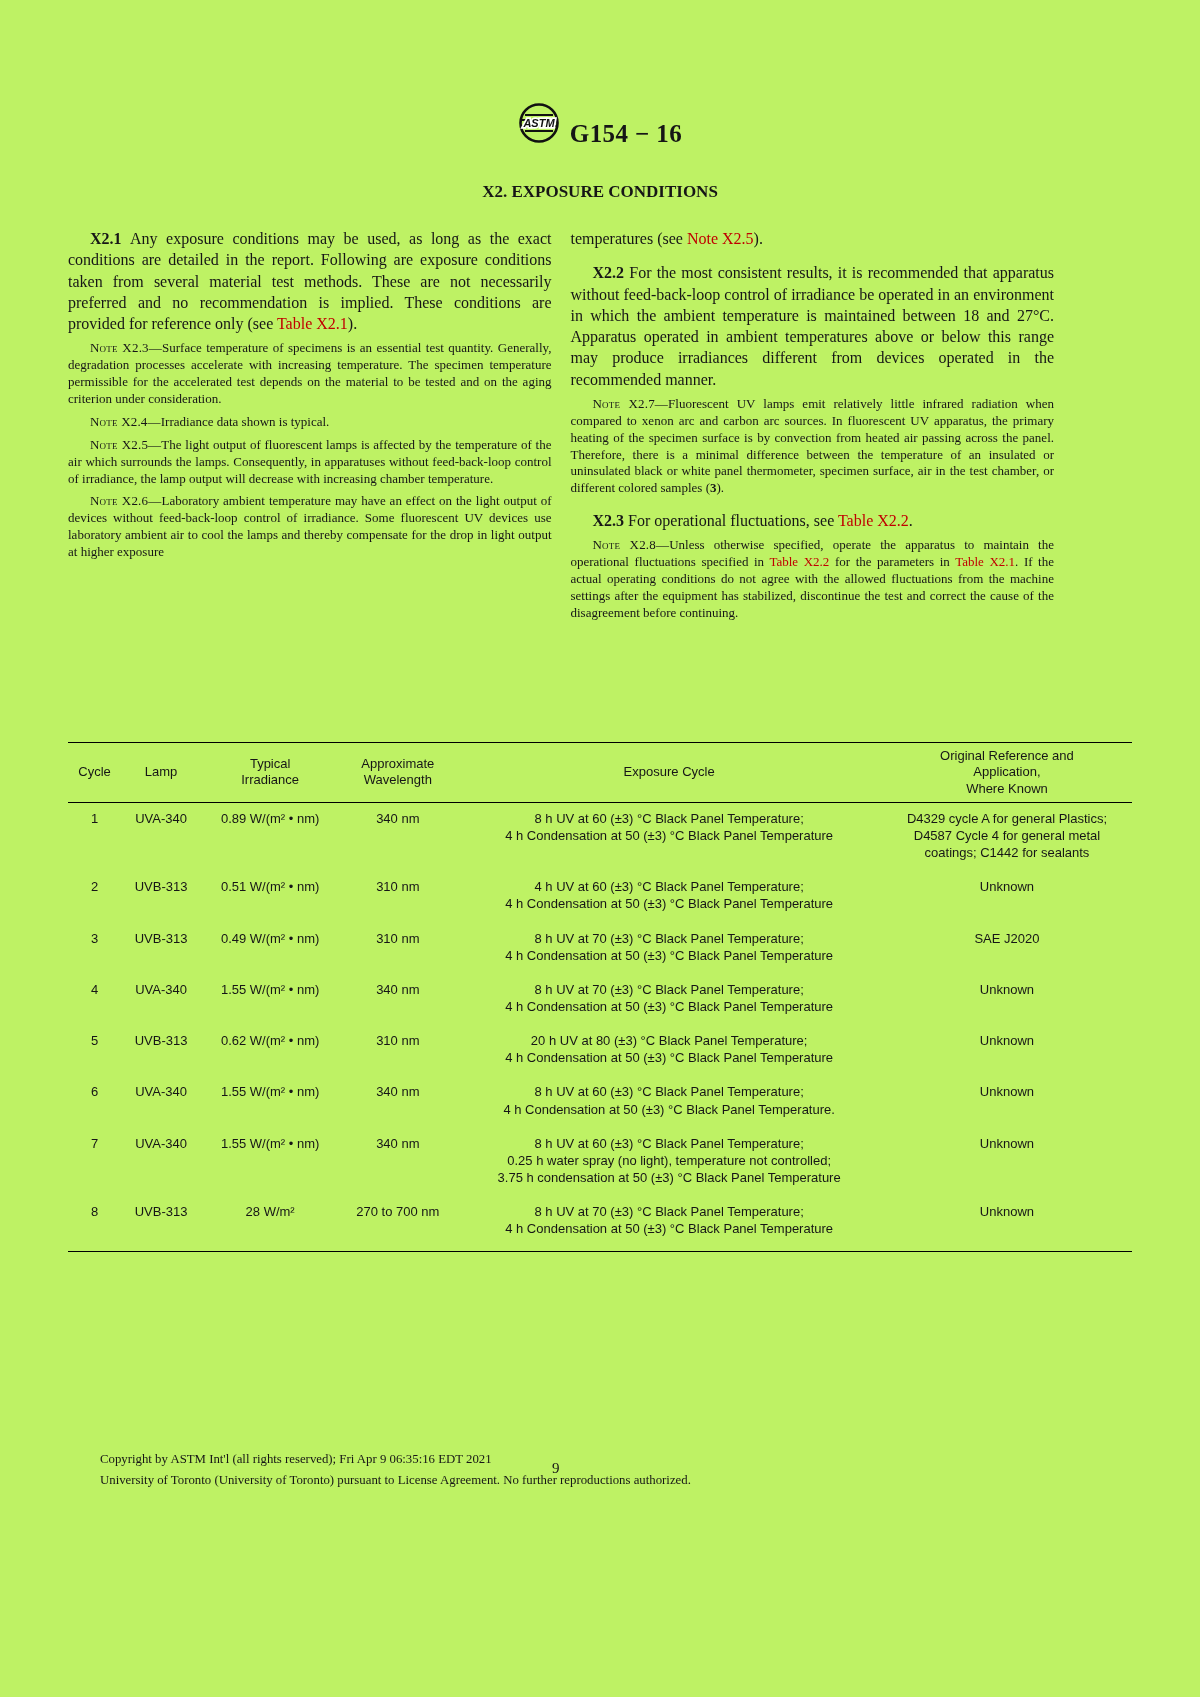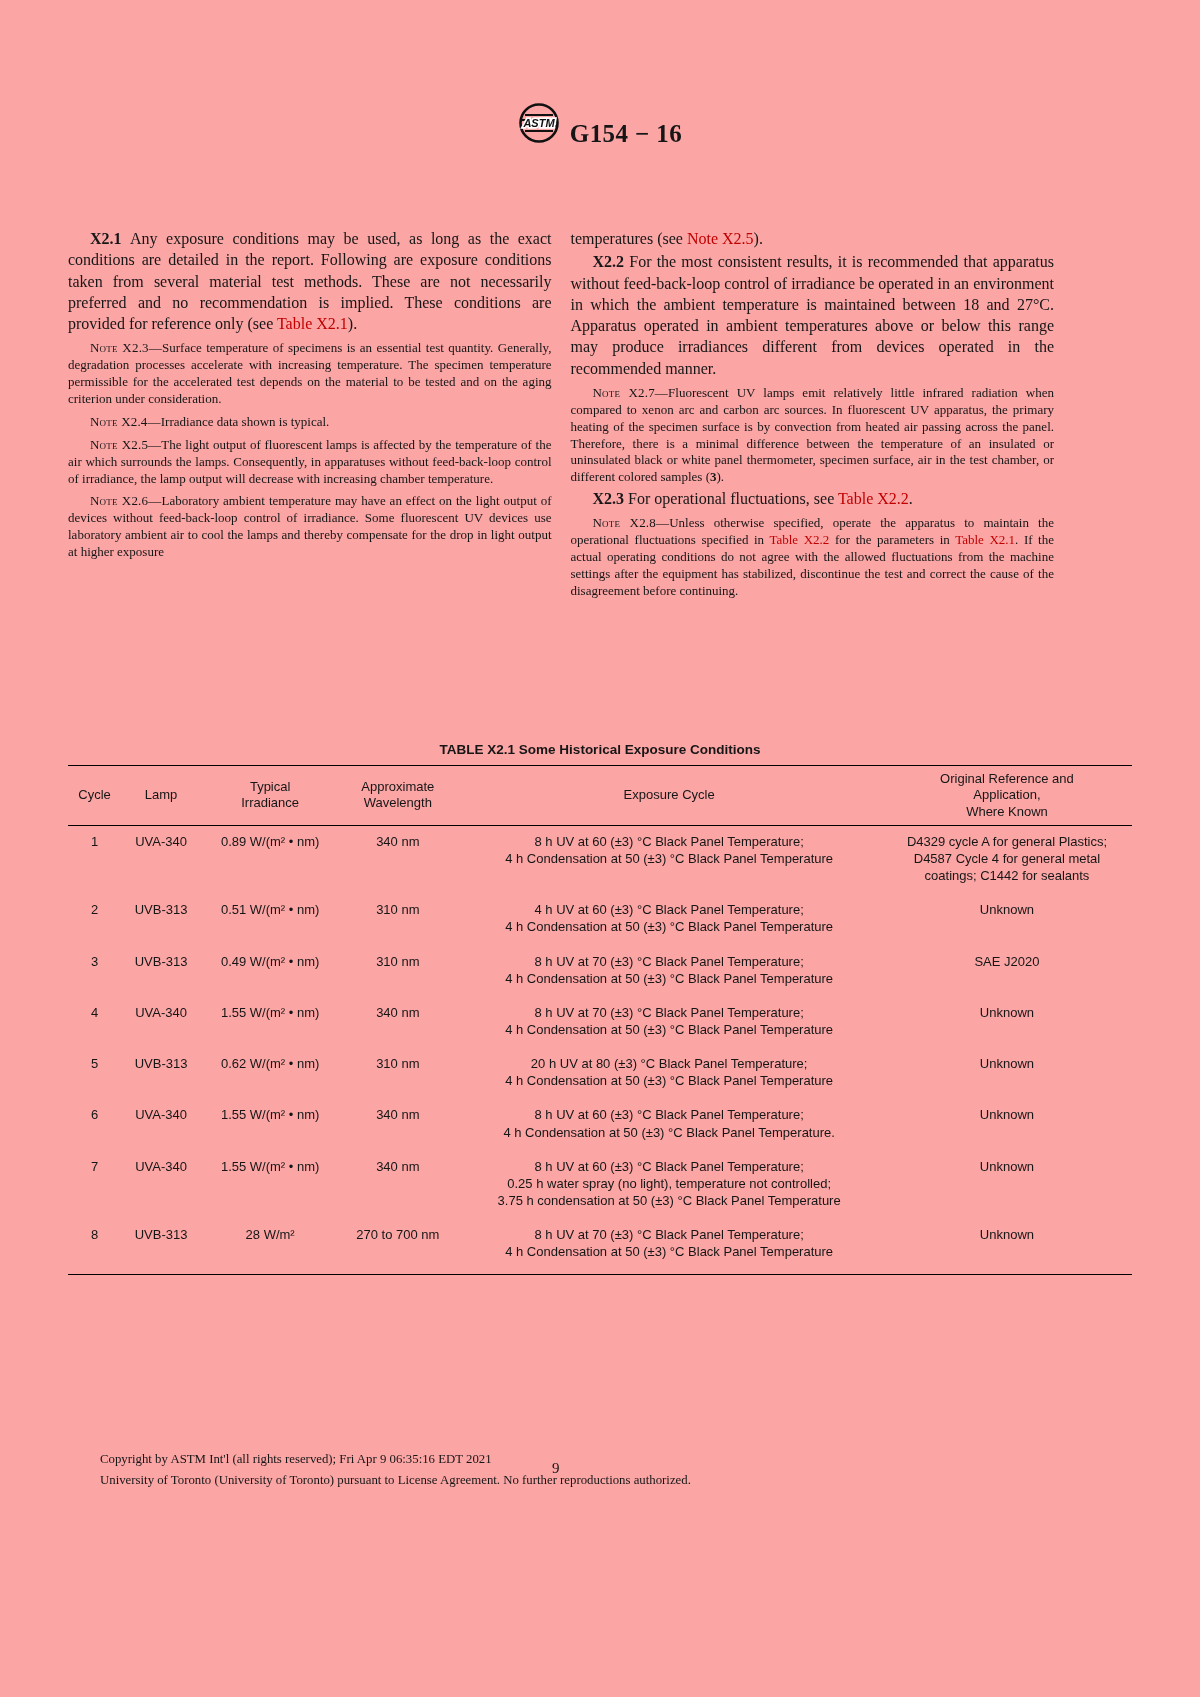"ASTM" .page { background: #fca5a5 -> #bef264 }
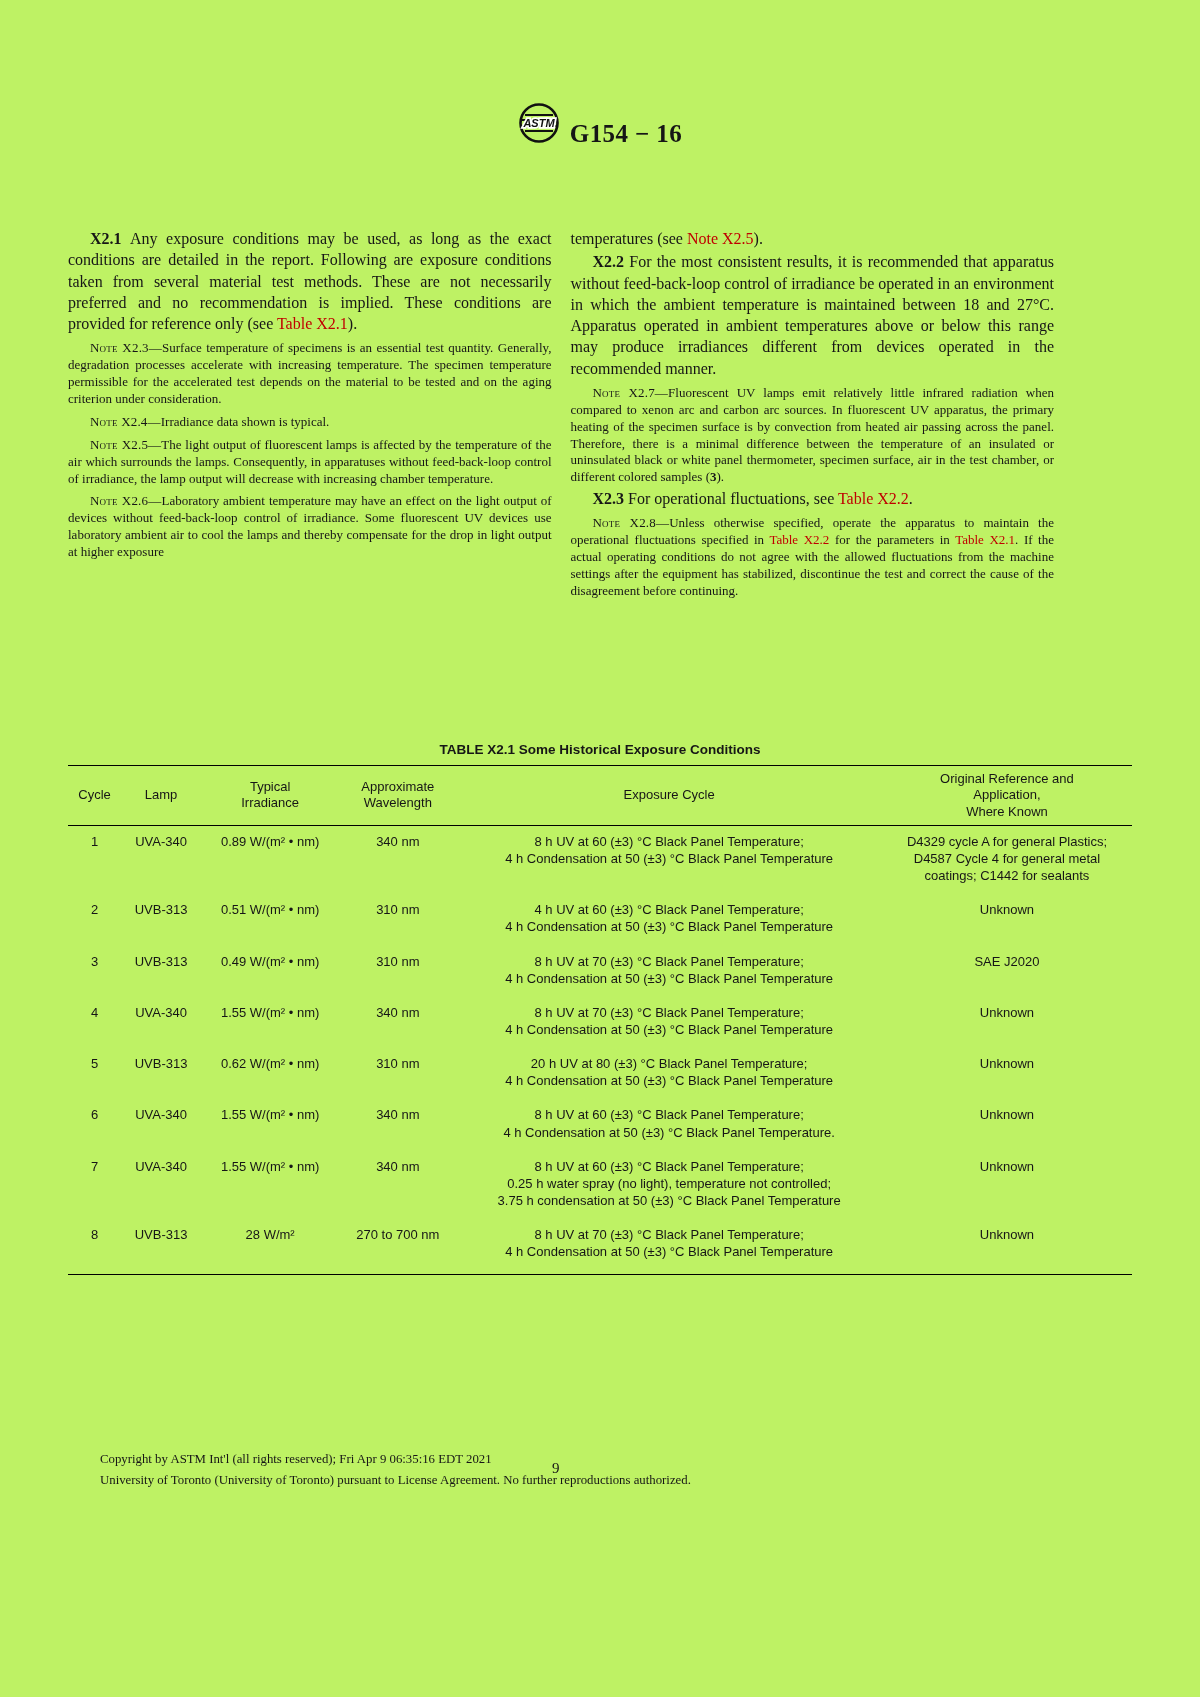"X2. EXPOSURE CONDITIONS" h1.section-title { html: none -> <h1>X2. EXPOSURE CONDITIONS</h1> }
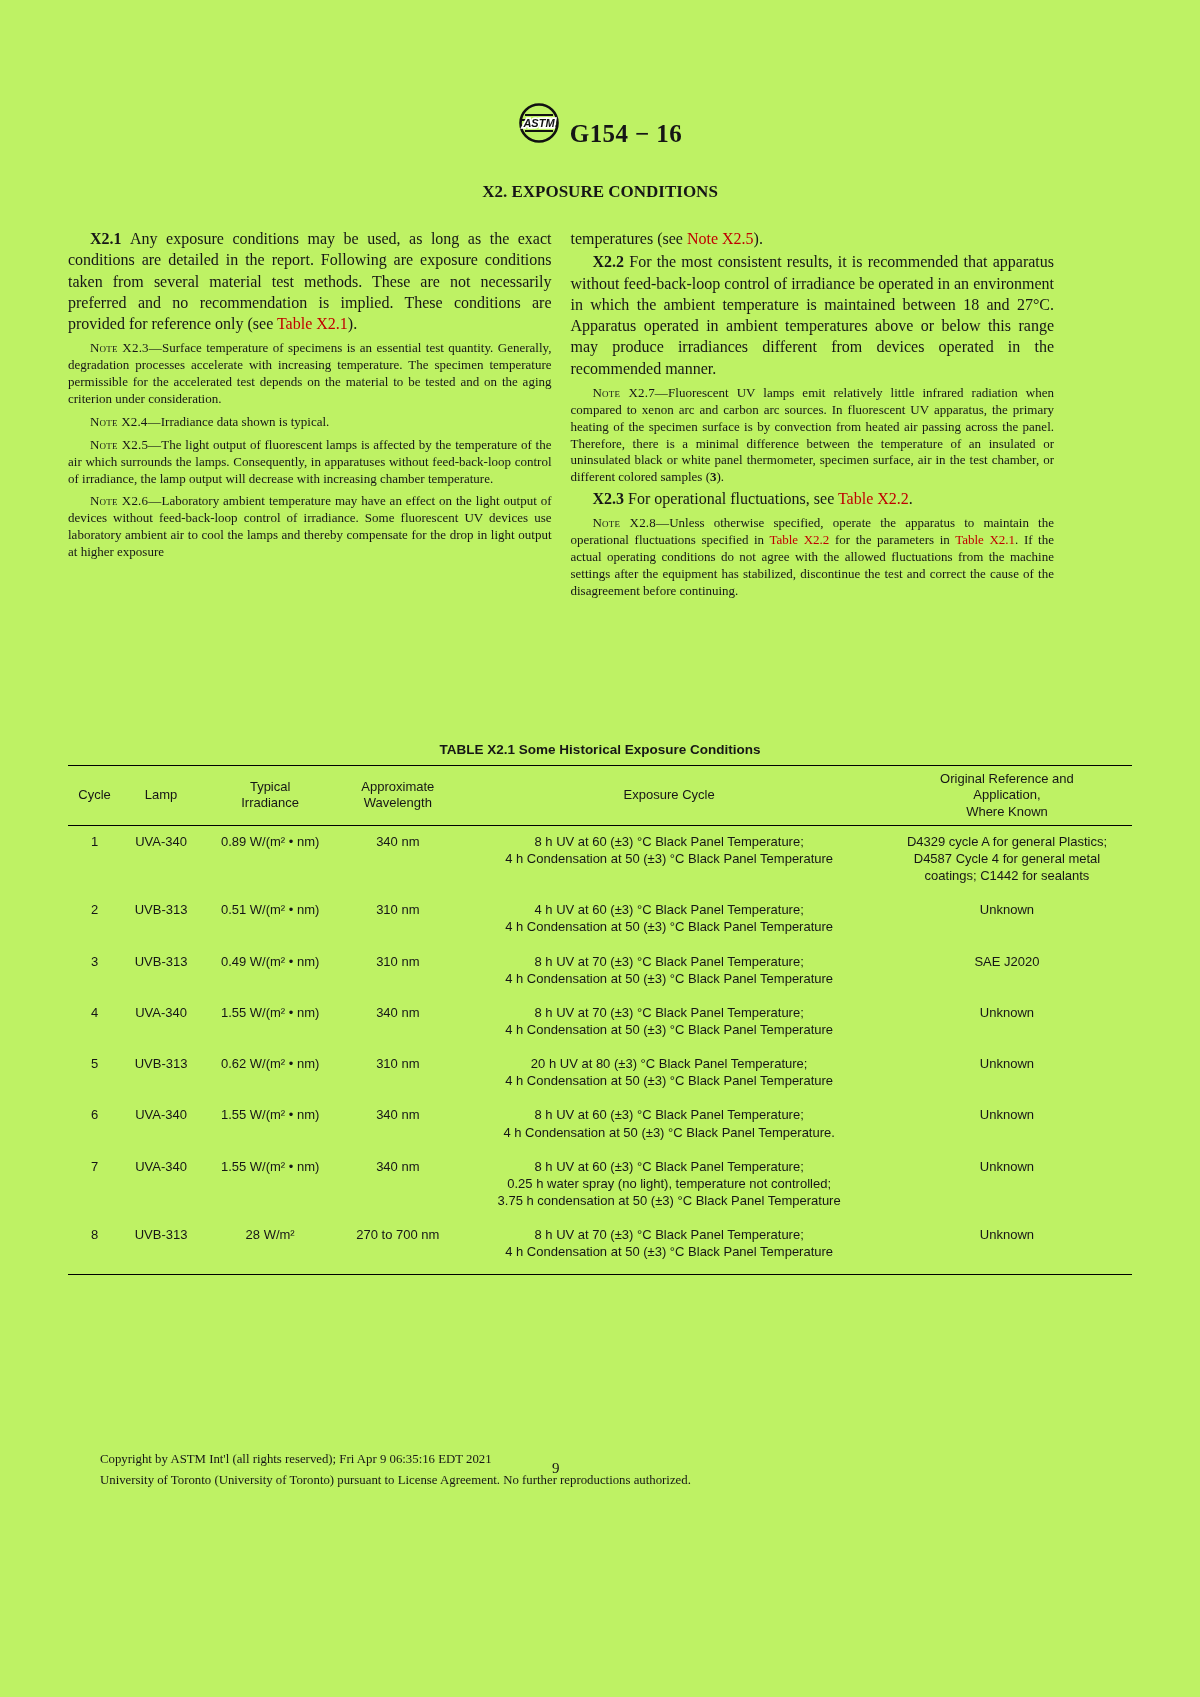"X2.2 For the most consistent" .para { margin-top: 2px -> 13px }
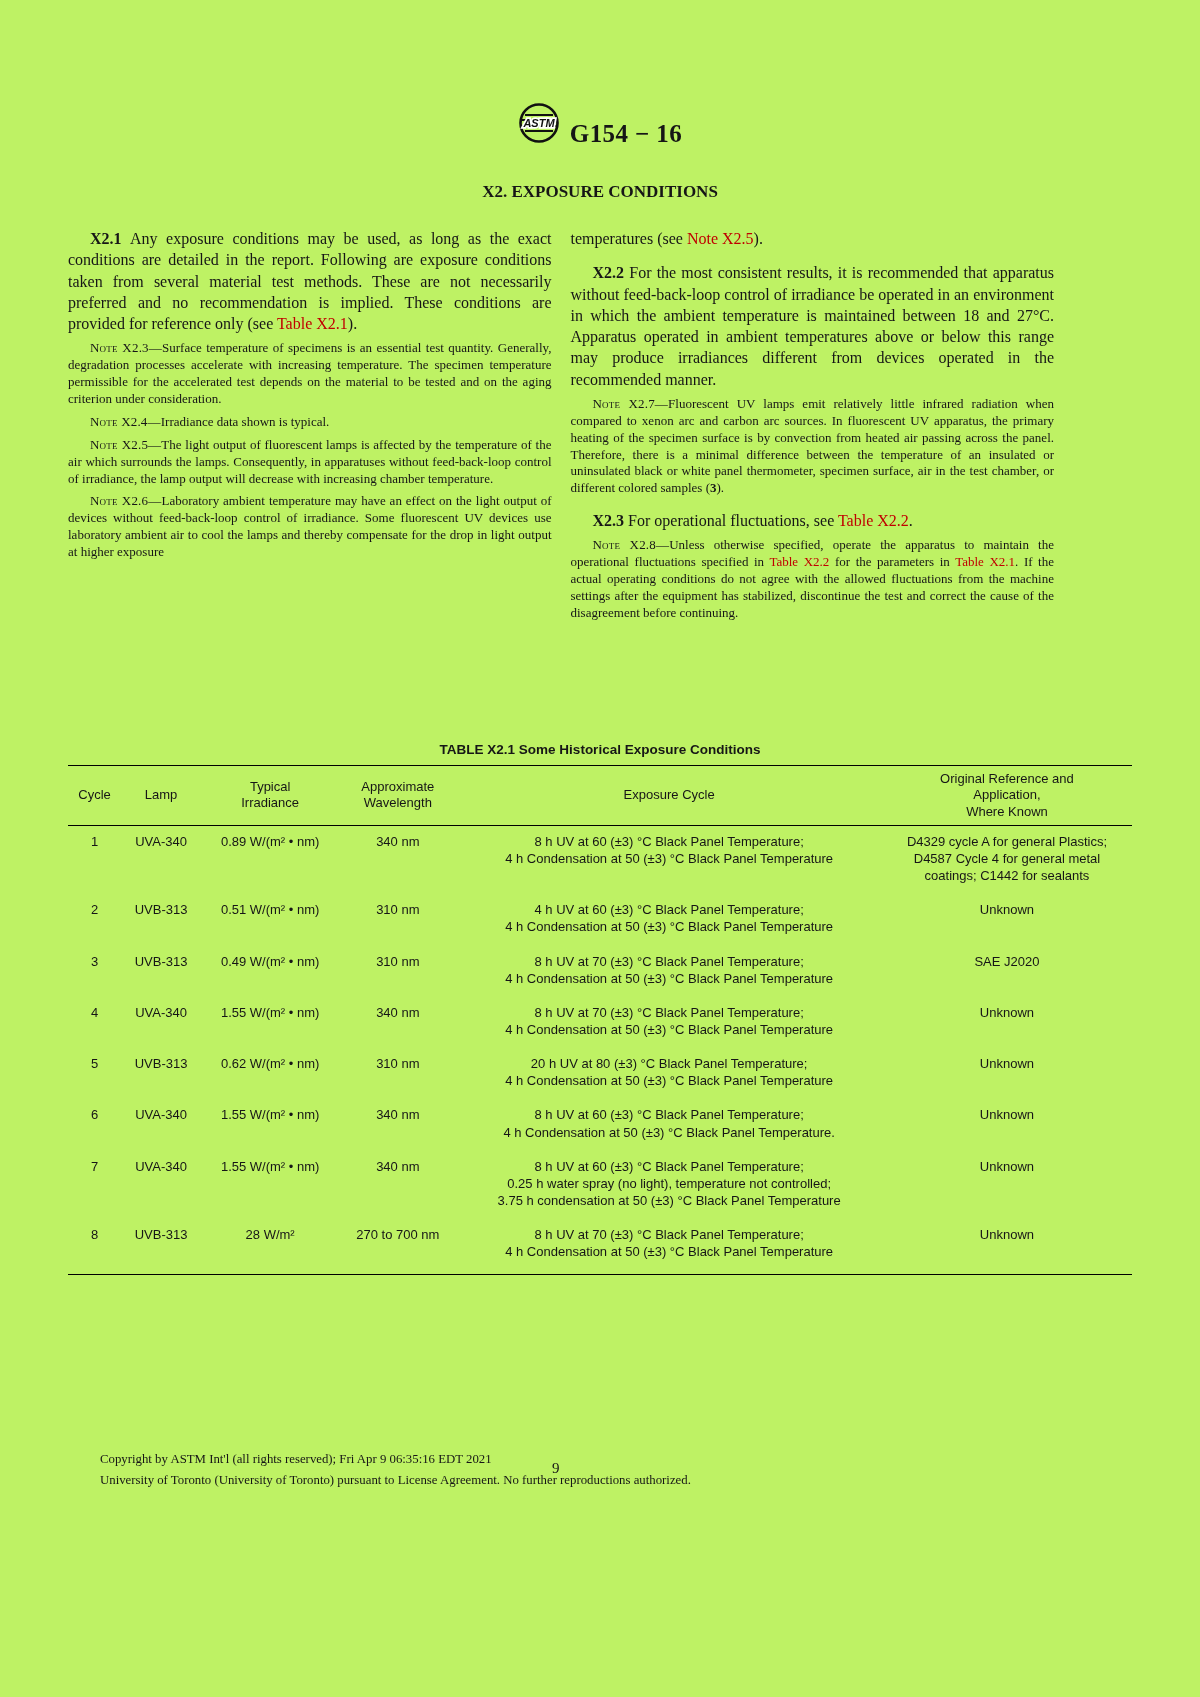"TABLE X2.1 Some Historical Exposure" div.table-title { html: <div>TABLE X2.1 Some Historical Exposure Conditions</div> -> none }
